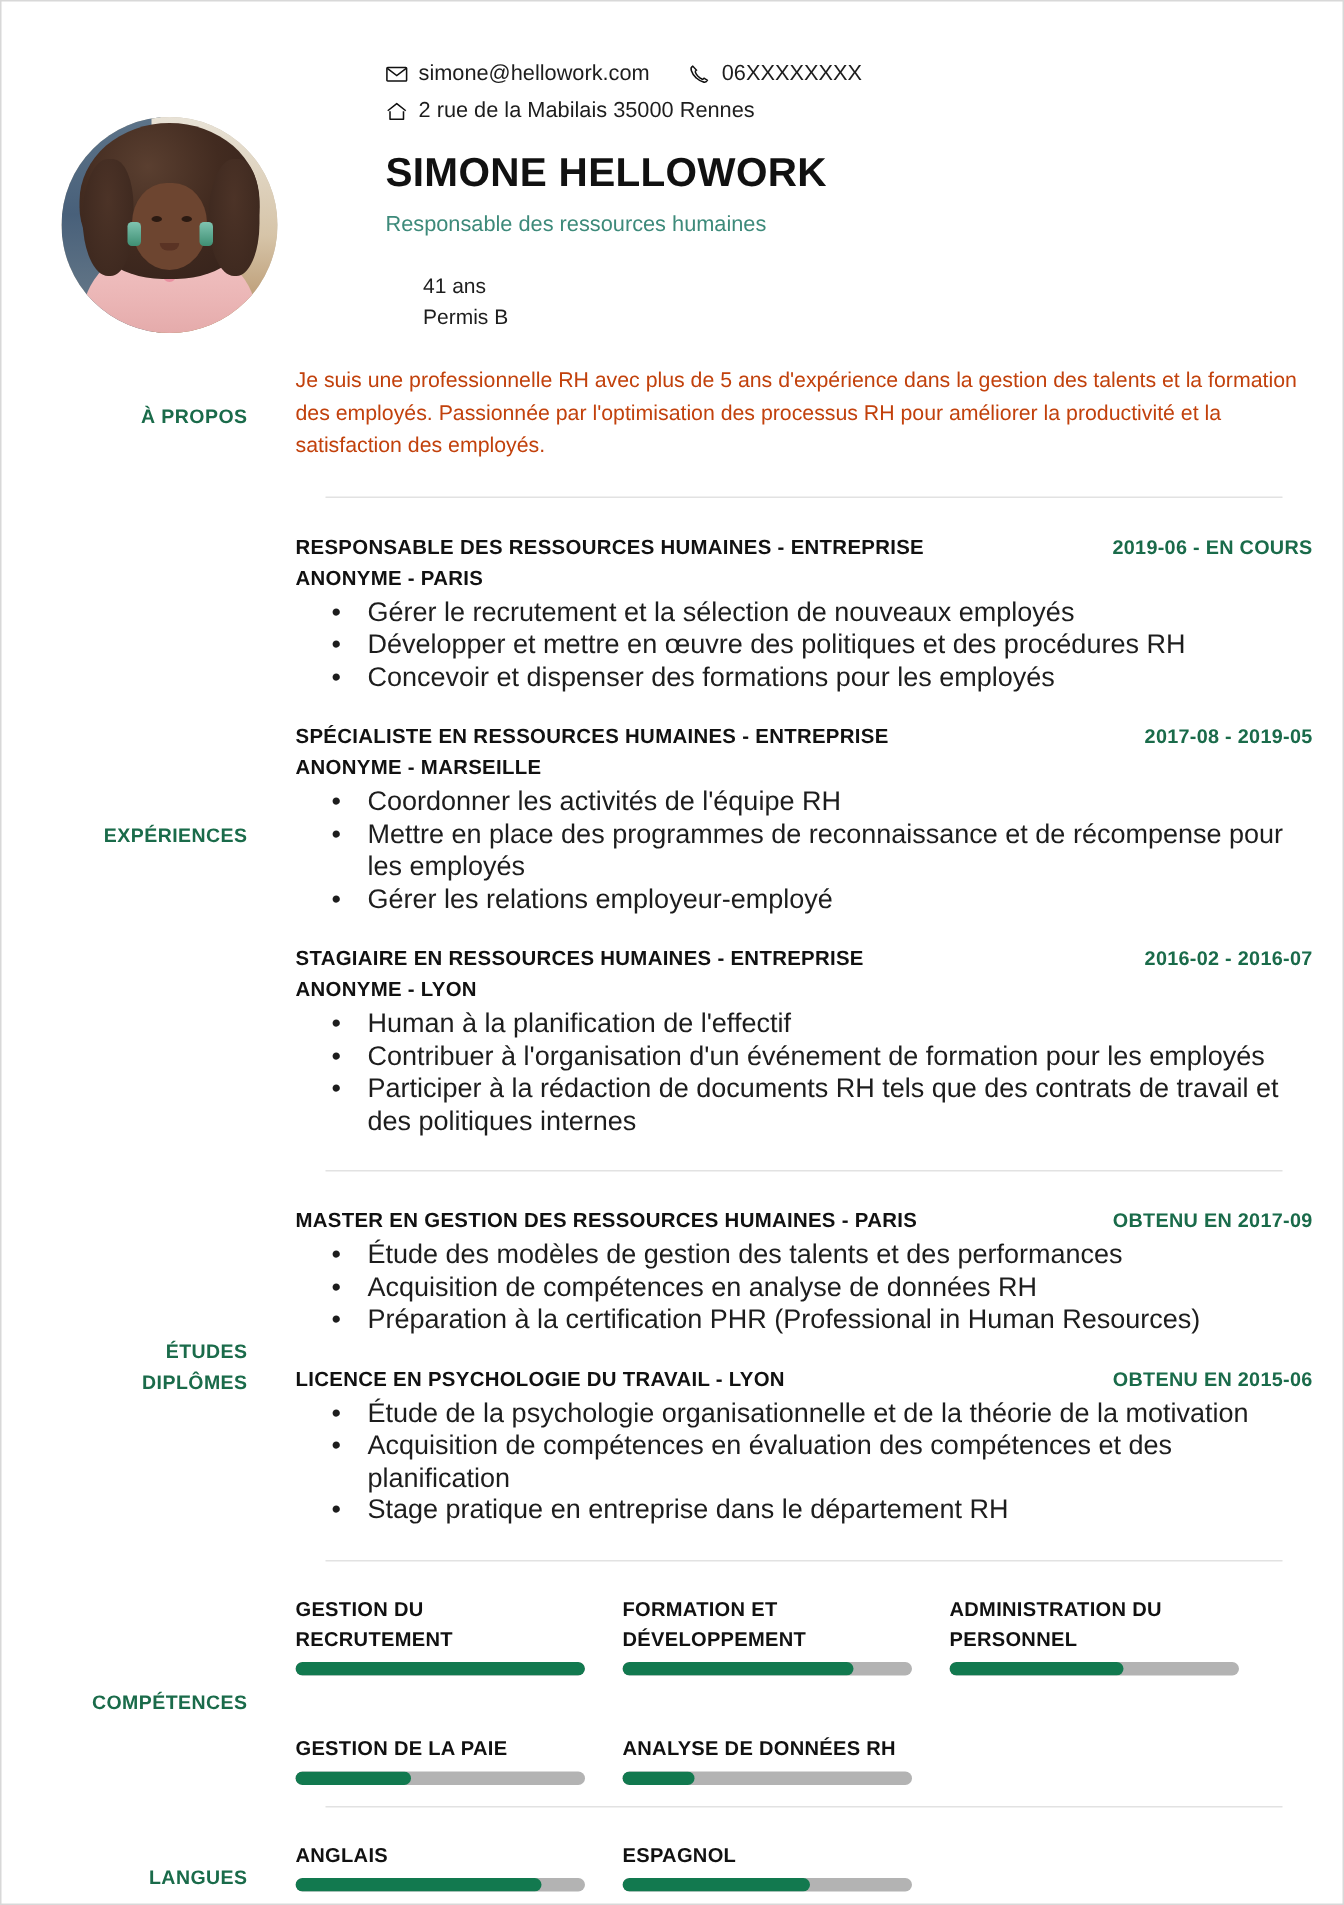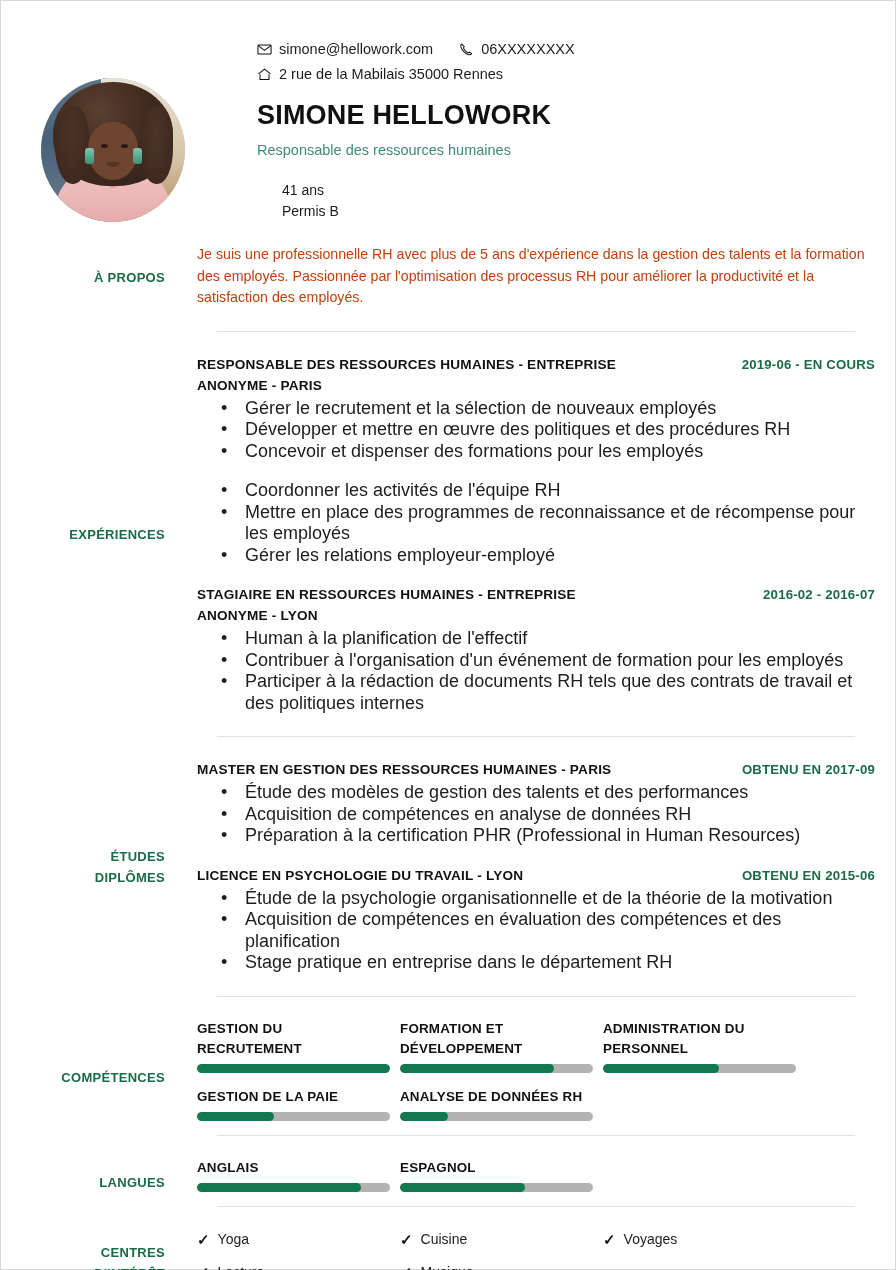"SPÉCIALISTE EN RESSOURCES HUMAINES -" div.entry-head { html: none -> <div> <div>SPÉCIALISTE EN RESSOURCES HUMAINES - ENTREPRISE ANONYME - MARSEILLE</div> <div>2017-08 - 2019-05</div> </div> }
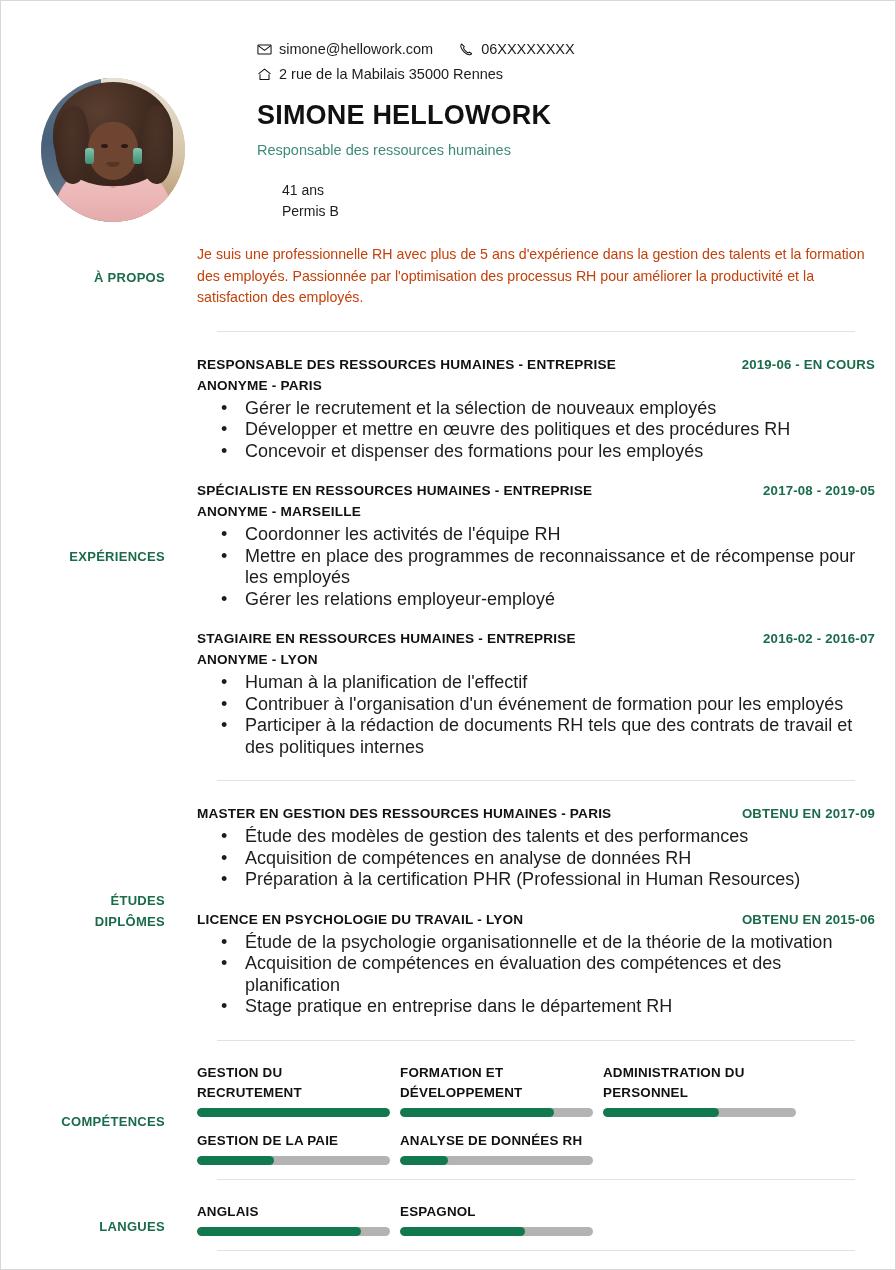"GESTION DU RECRUTEMENT" .grid3 { gap: none -> 25px }
